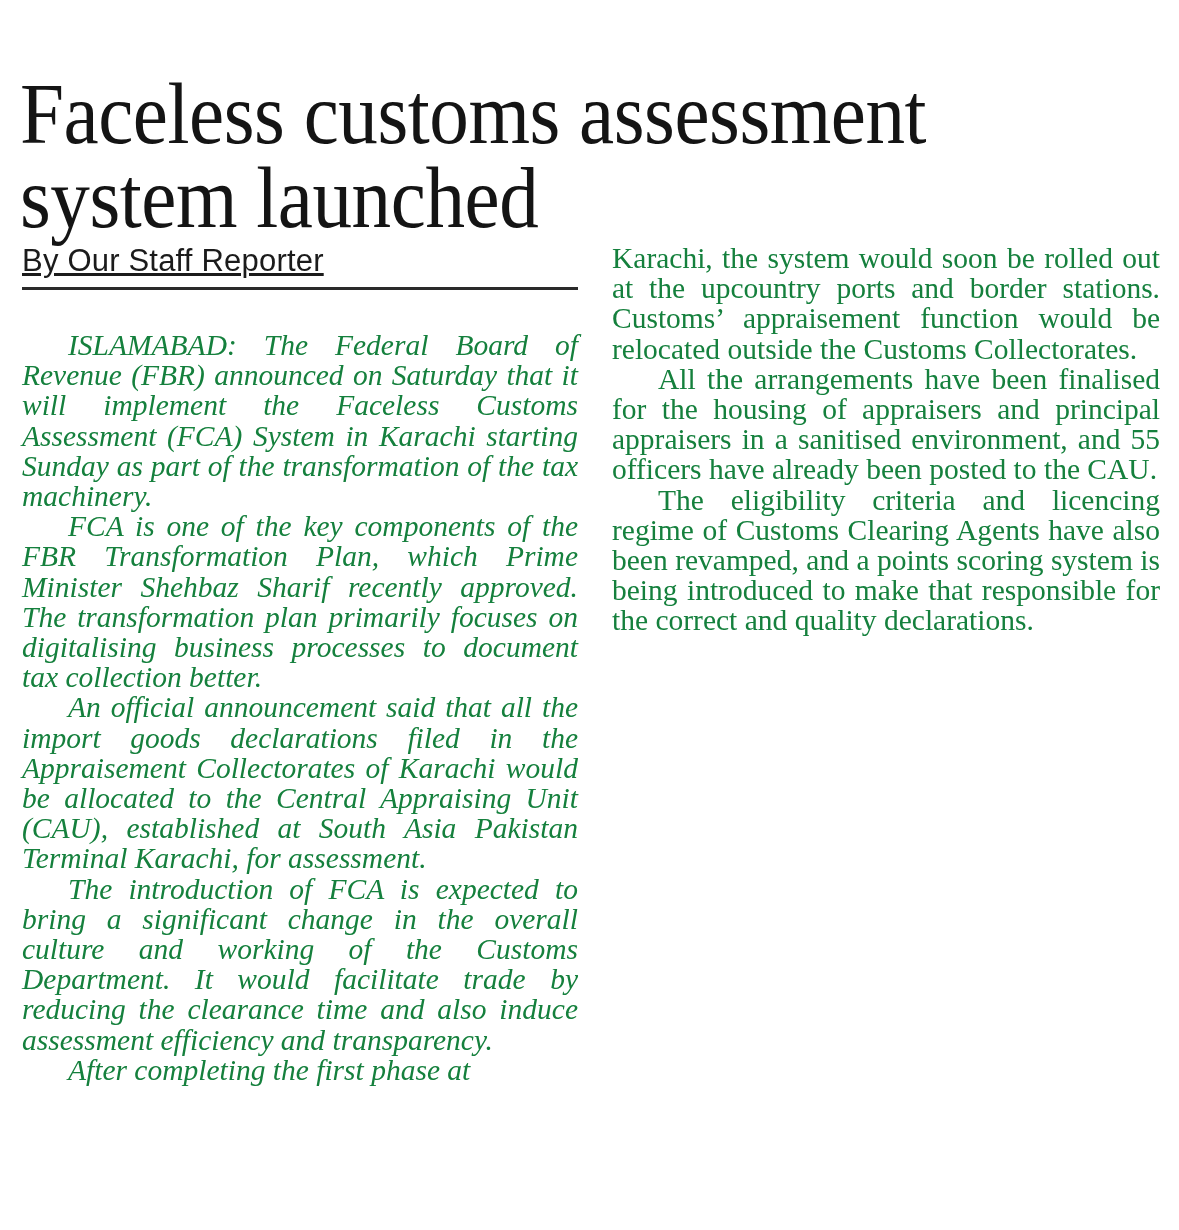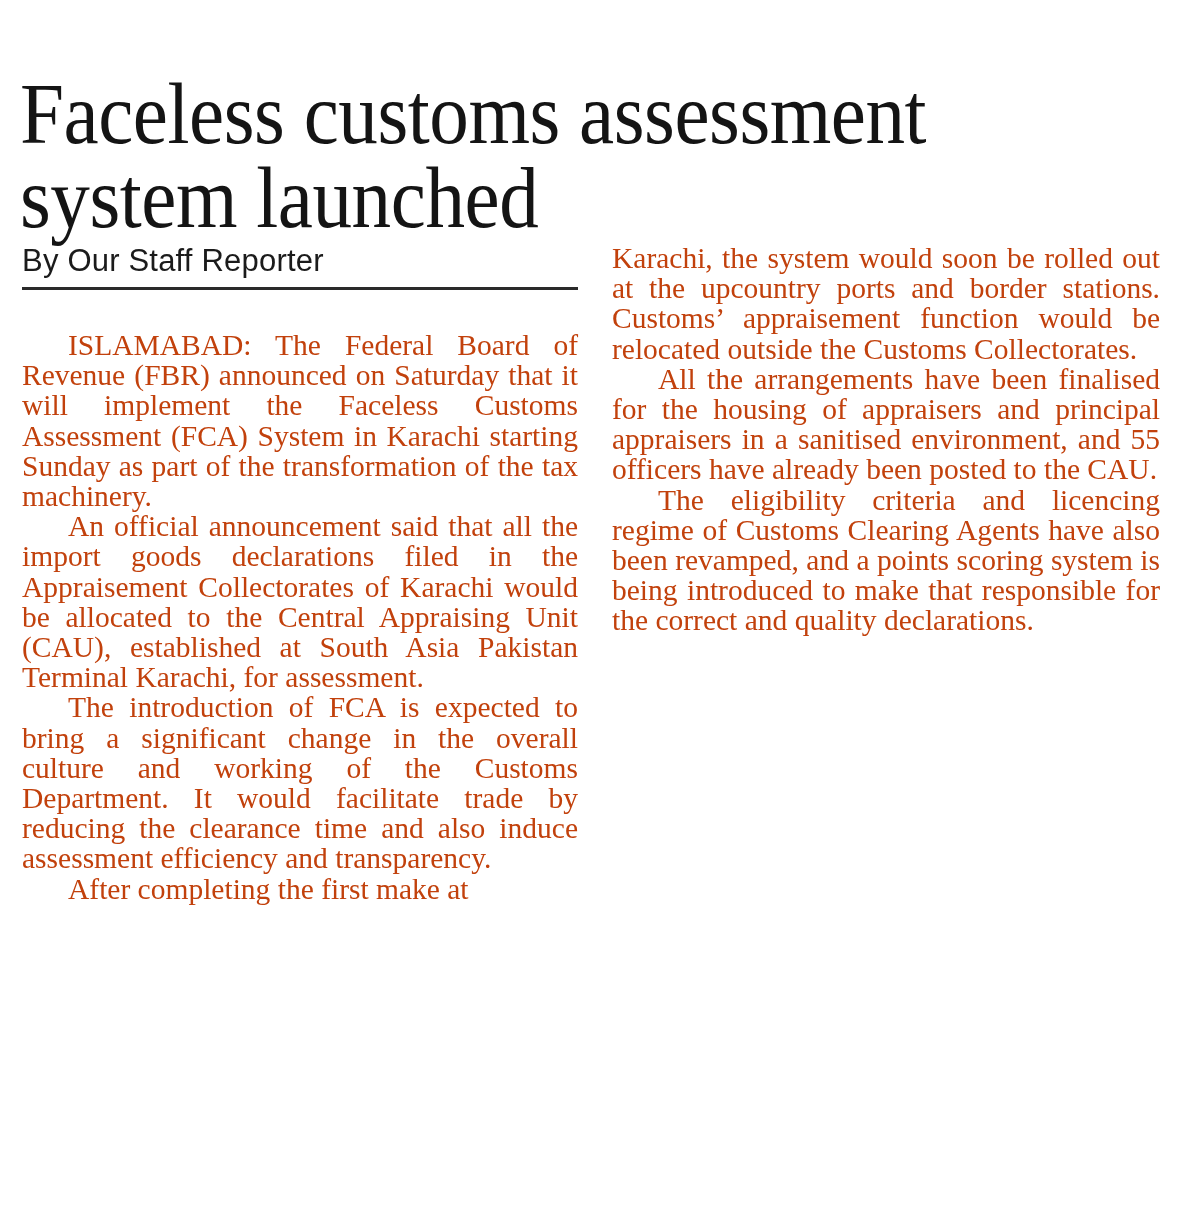"By Our Staff Reporter" .byline { text-decoration: none -> underline }
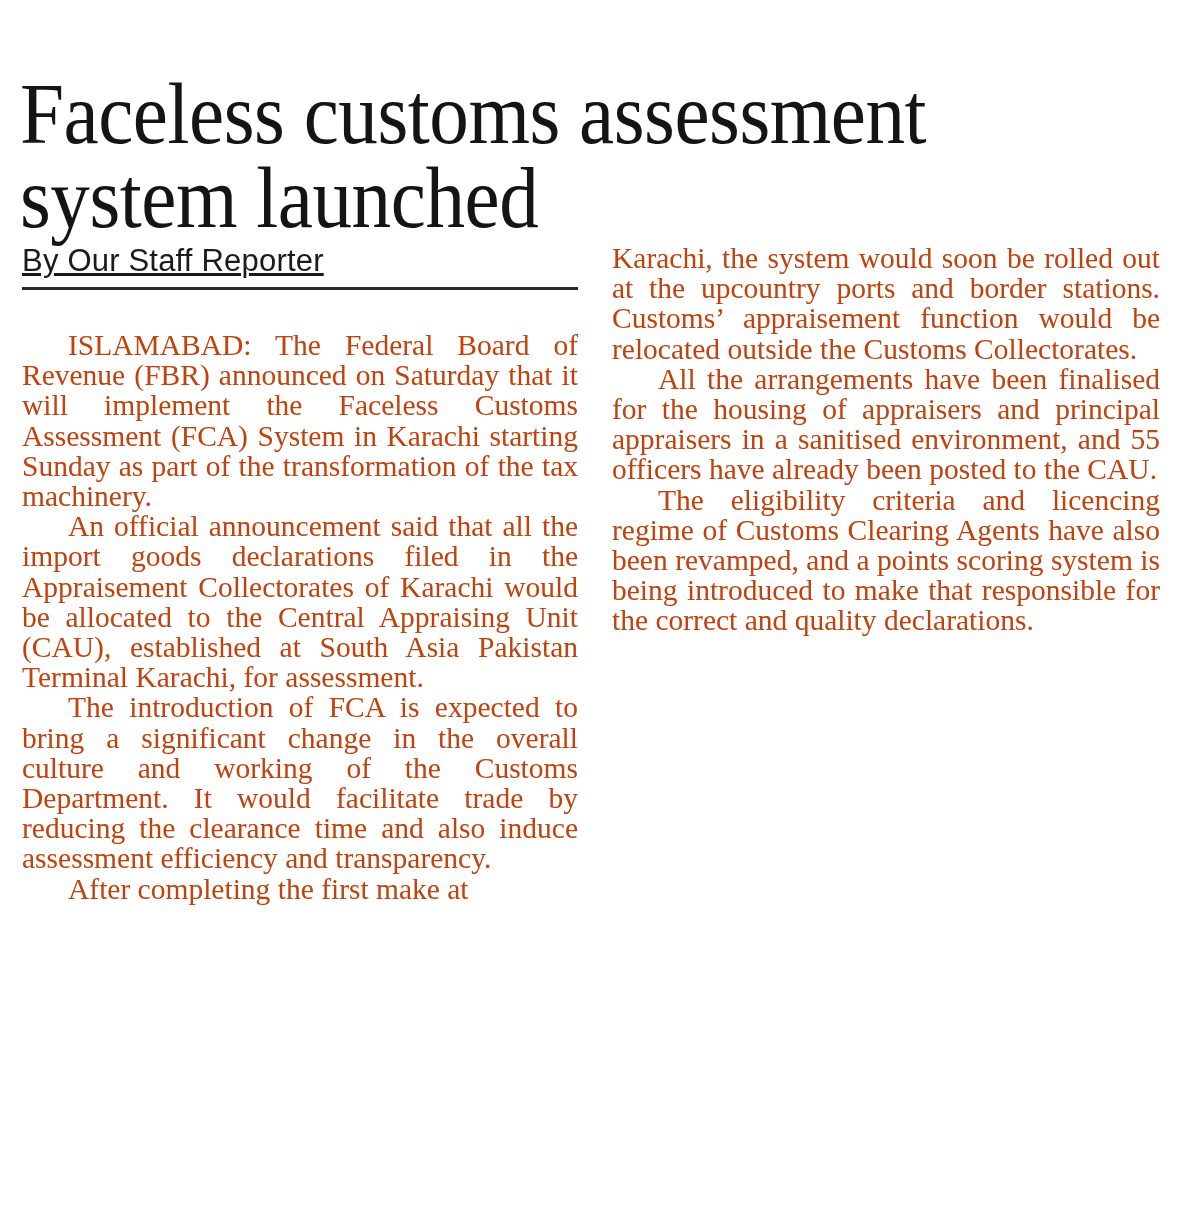"Karachi, the system would soon" .column { color: #c2410c -> #15803d }
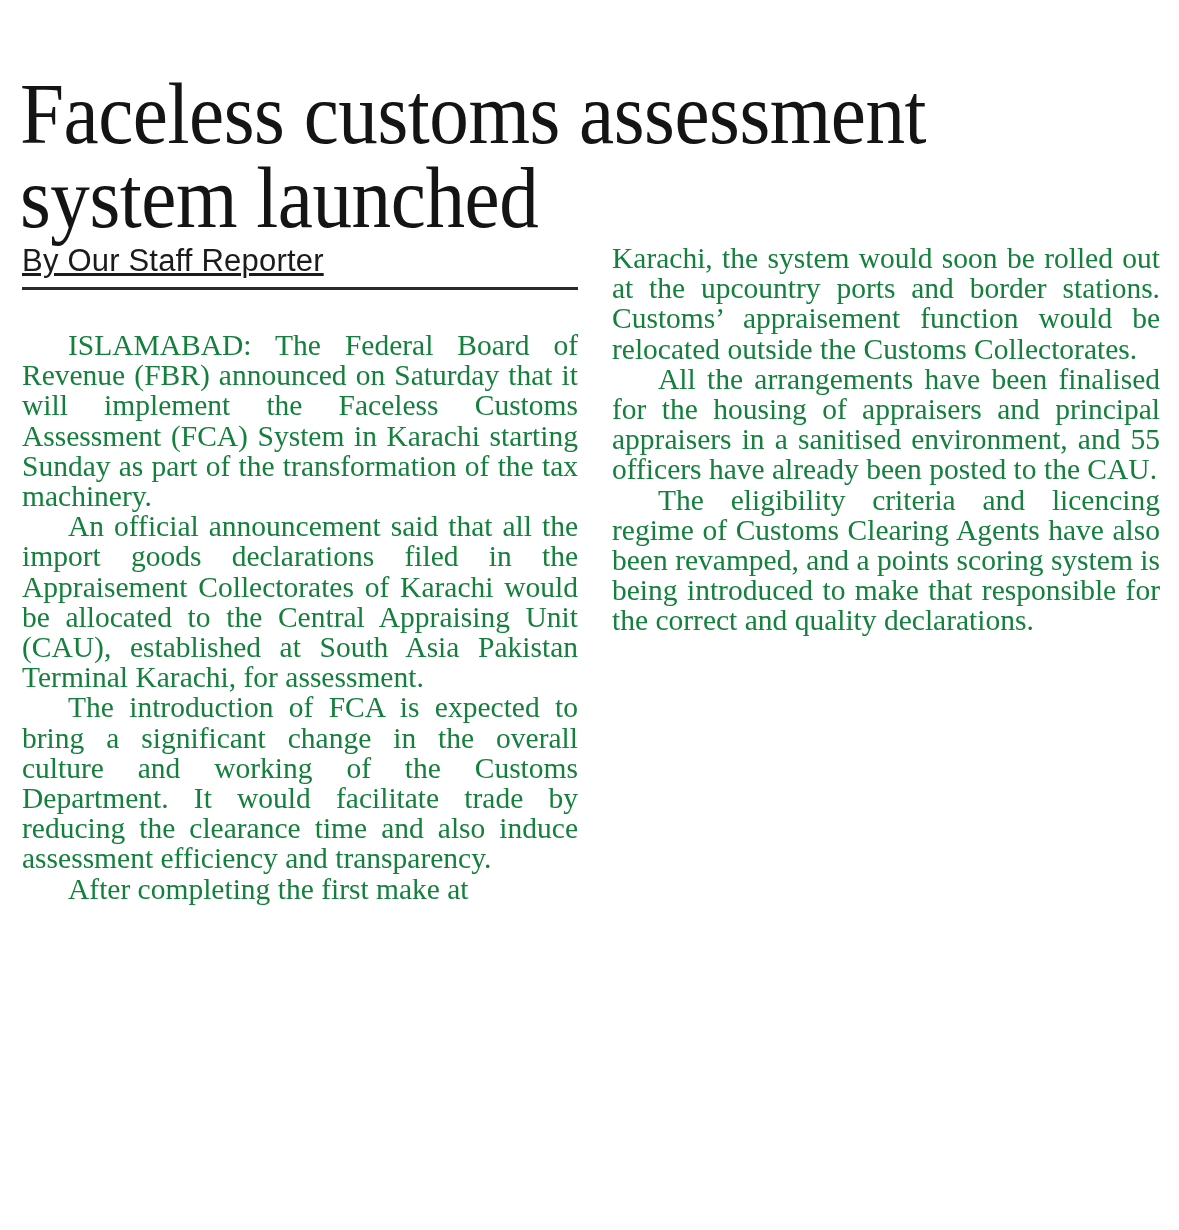"ISLAMABAD: The Federal Board of" .col-left { font-style: none -> italic }
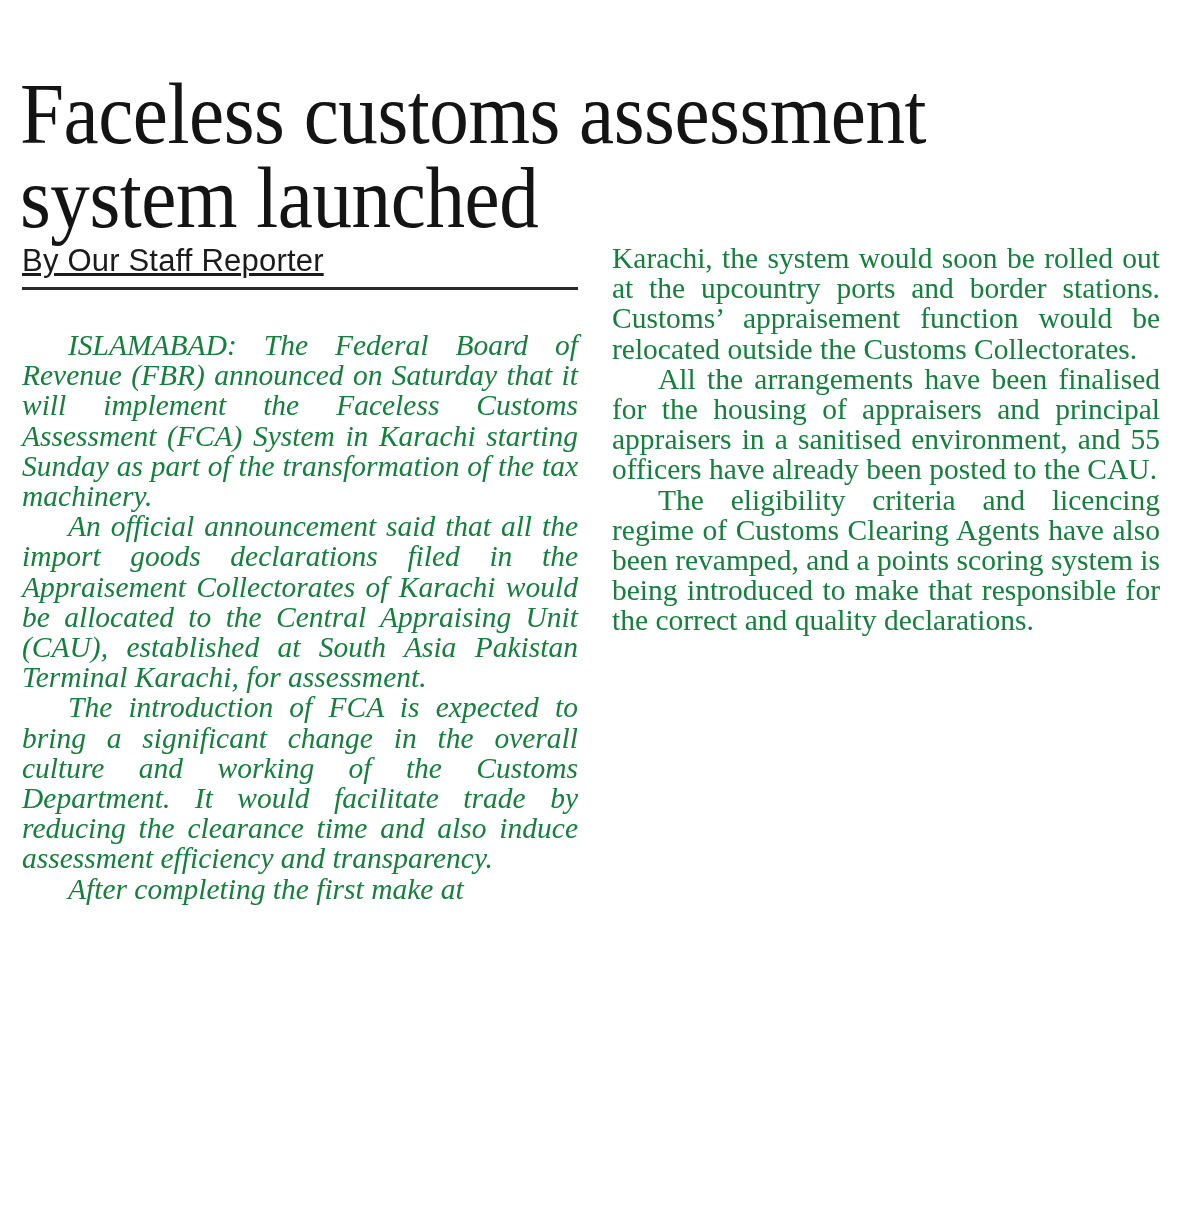"FCA is one of the" p { html: none -> <p>FCA is one of the key components of the FBR Transformation Plan, which Prime Minister Shehbaz Sharif recently approved. The transformation plan primarily focuses on digitalising business processes to document tax collection better.</p> }
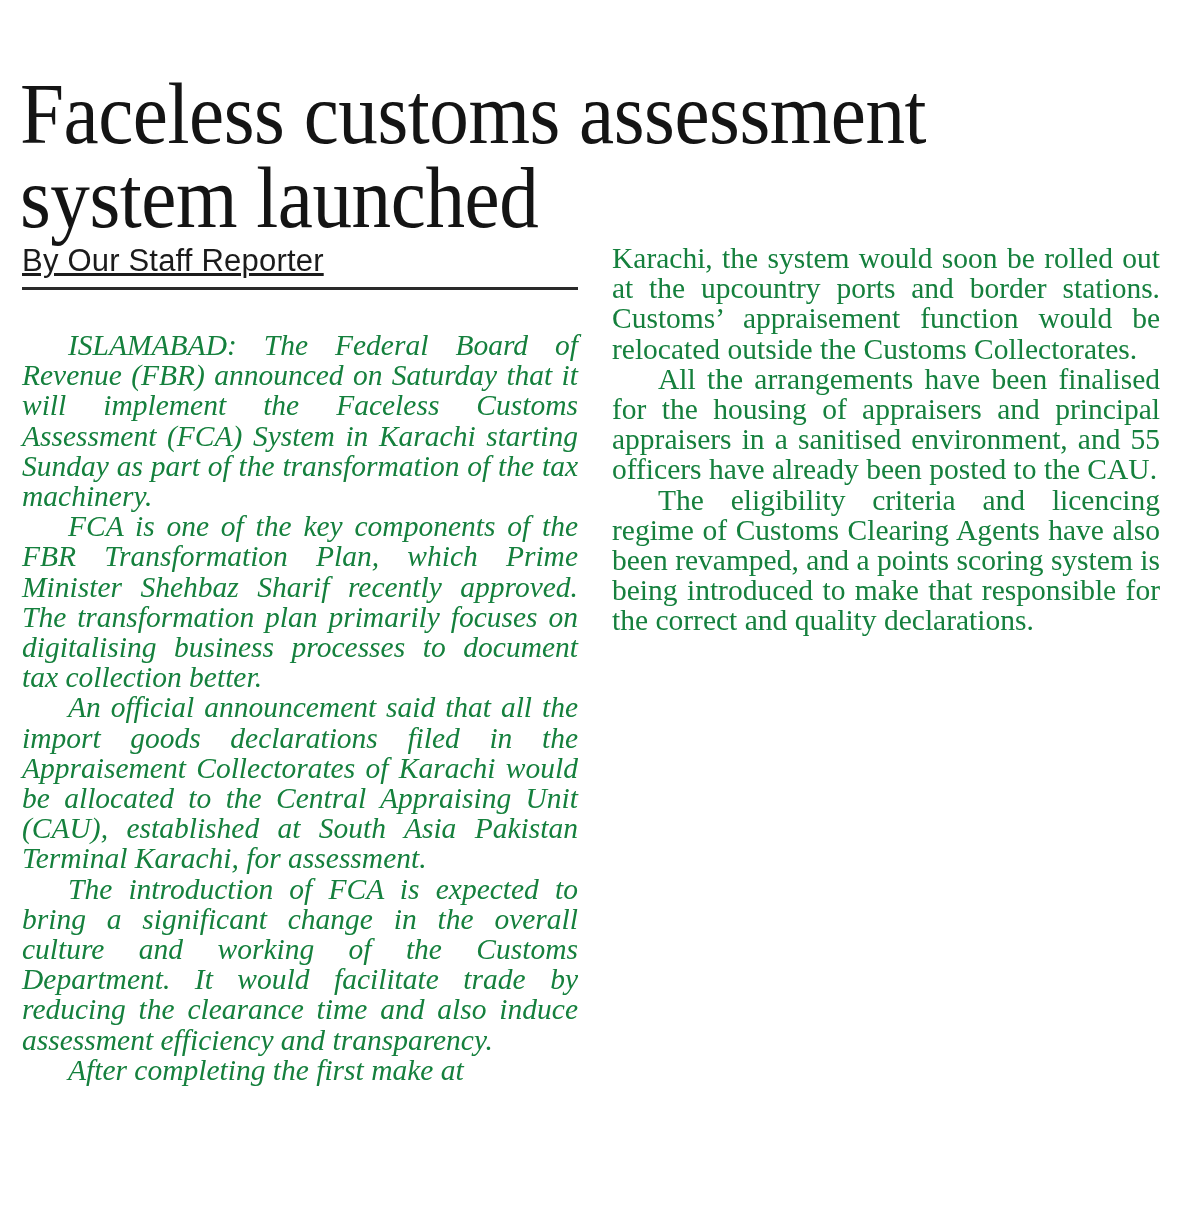"After completing the first make" p { text: make -> phase }
